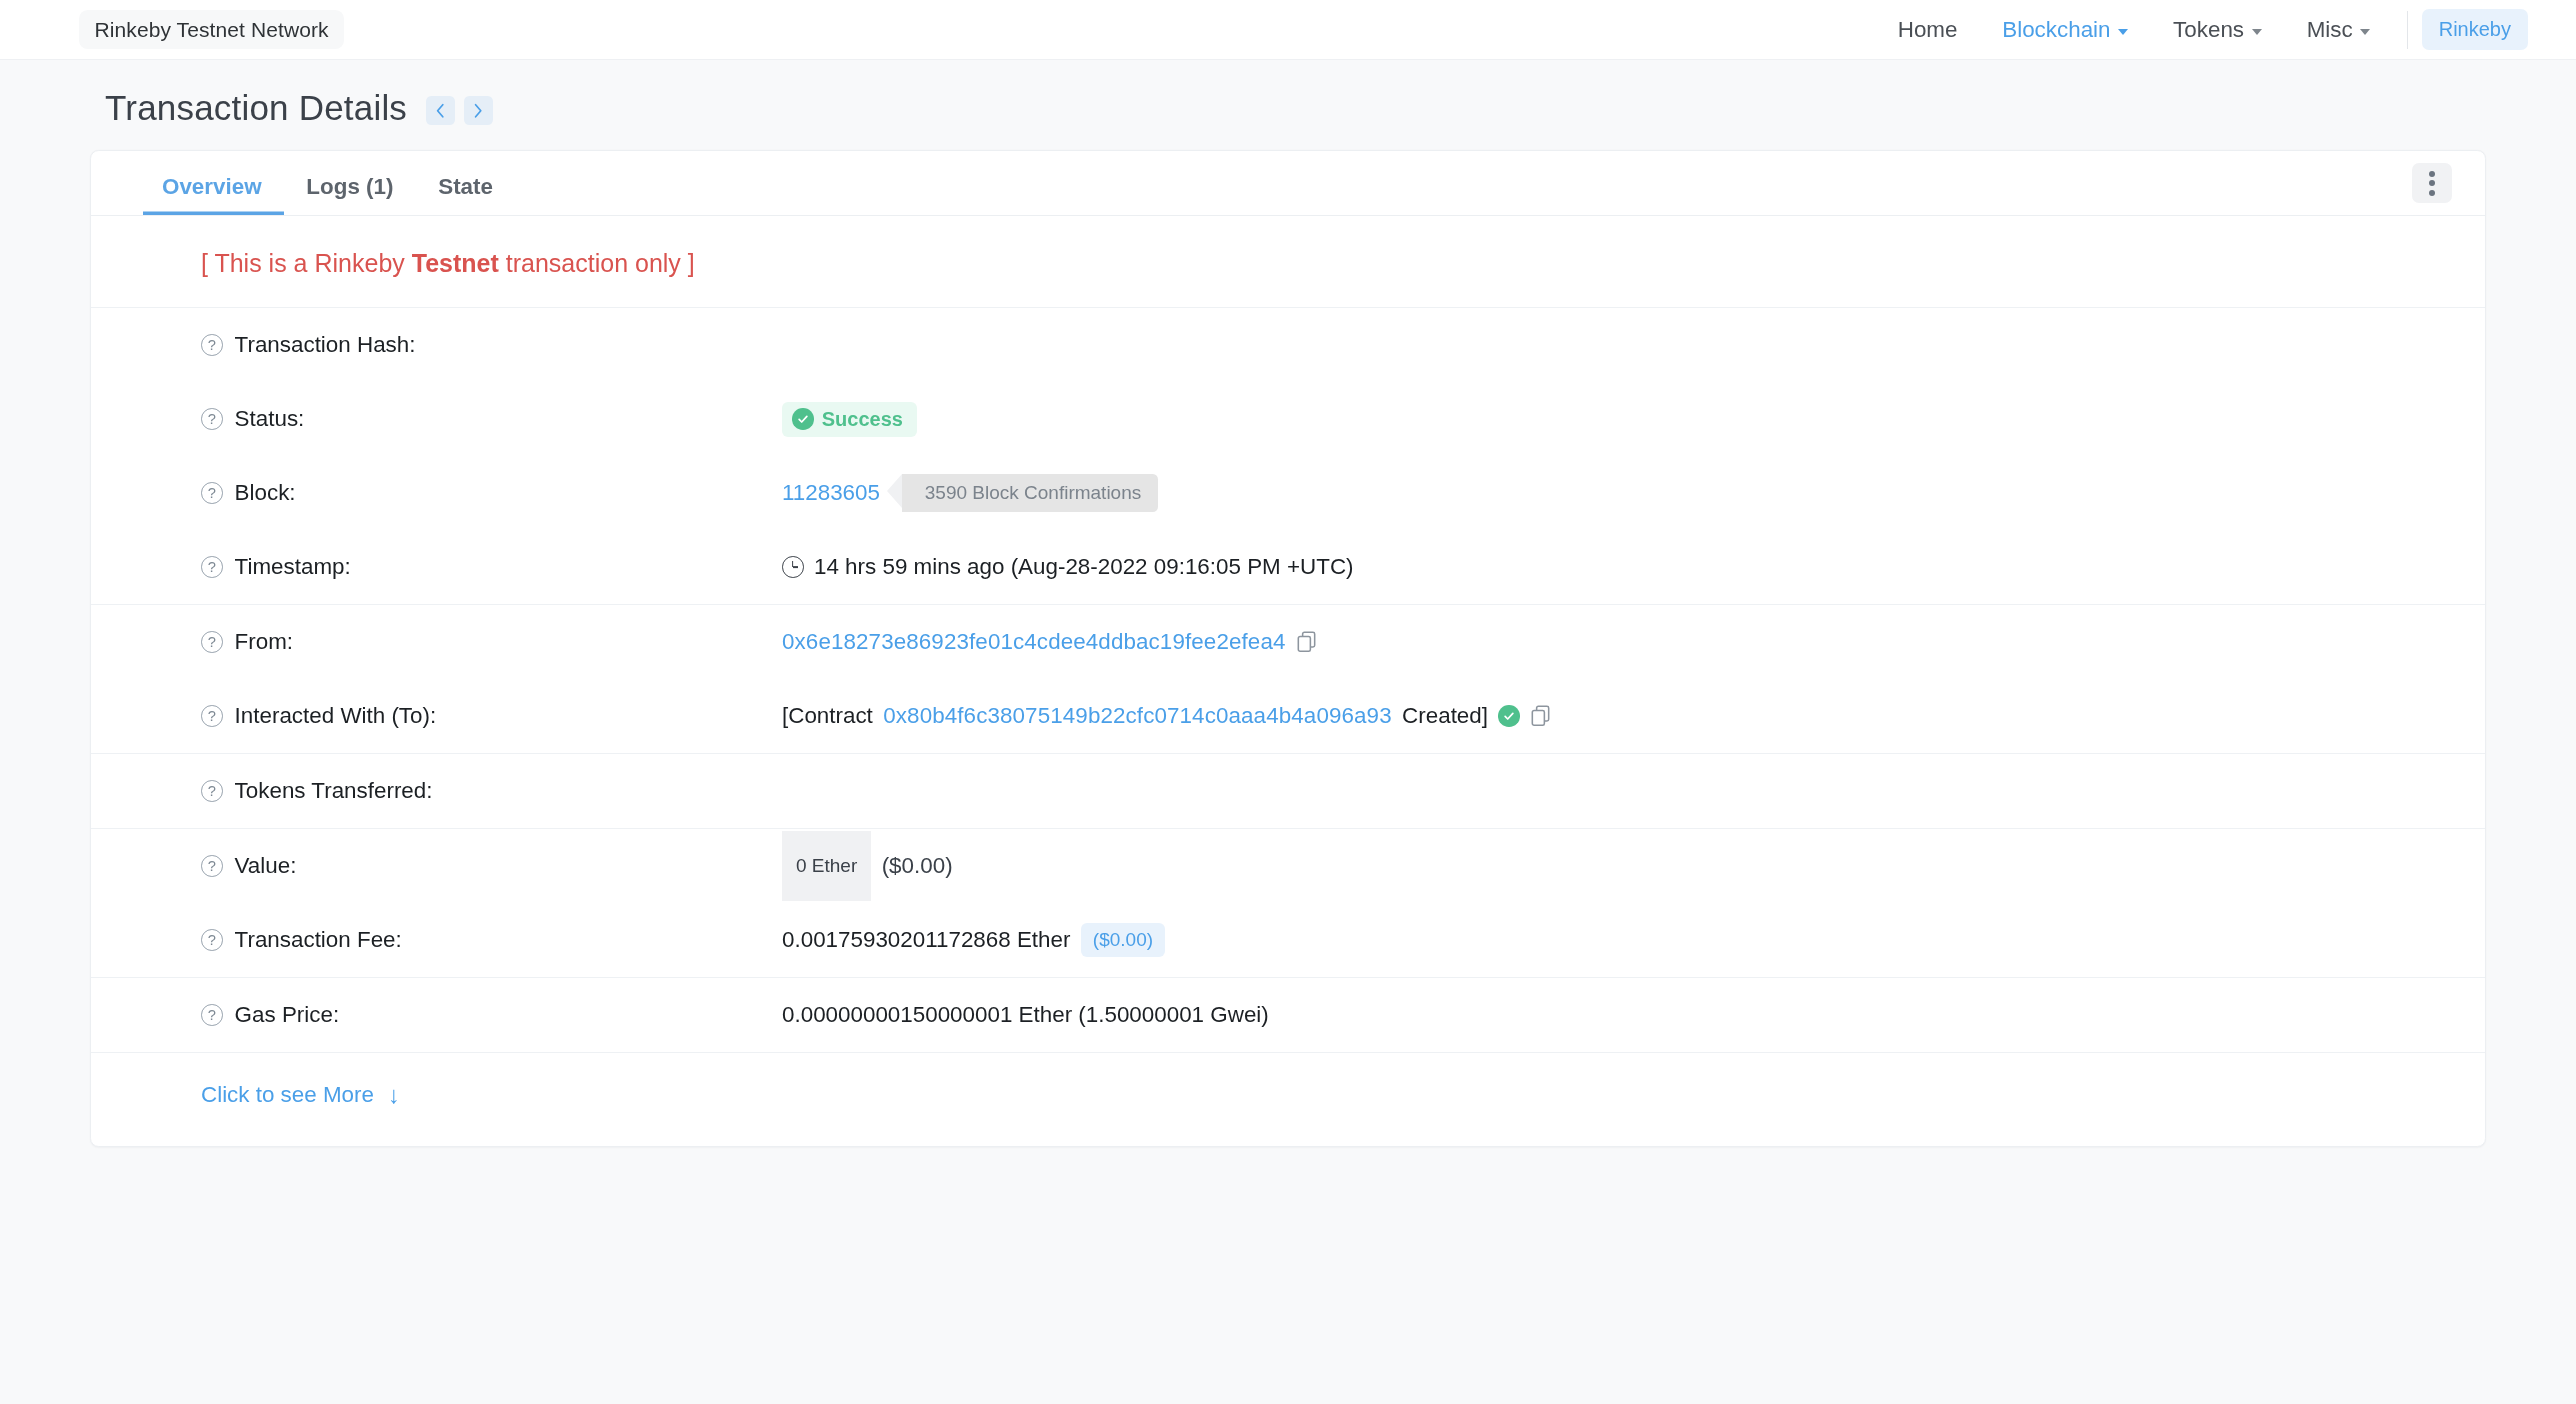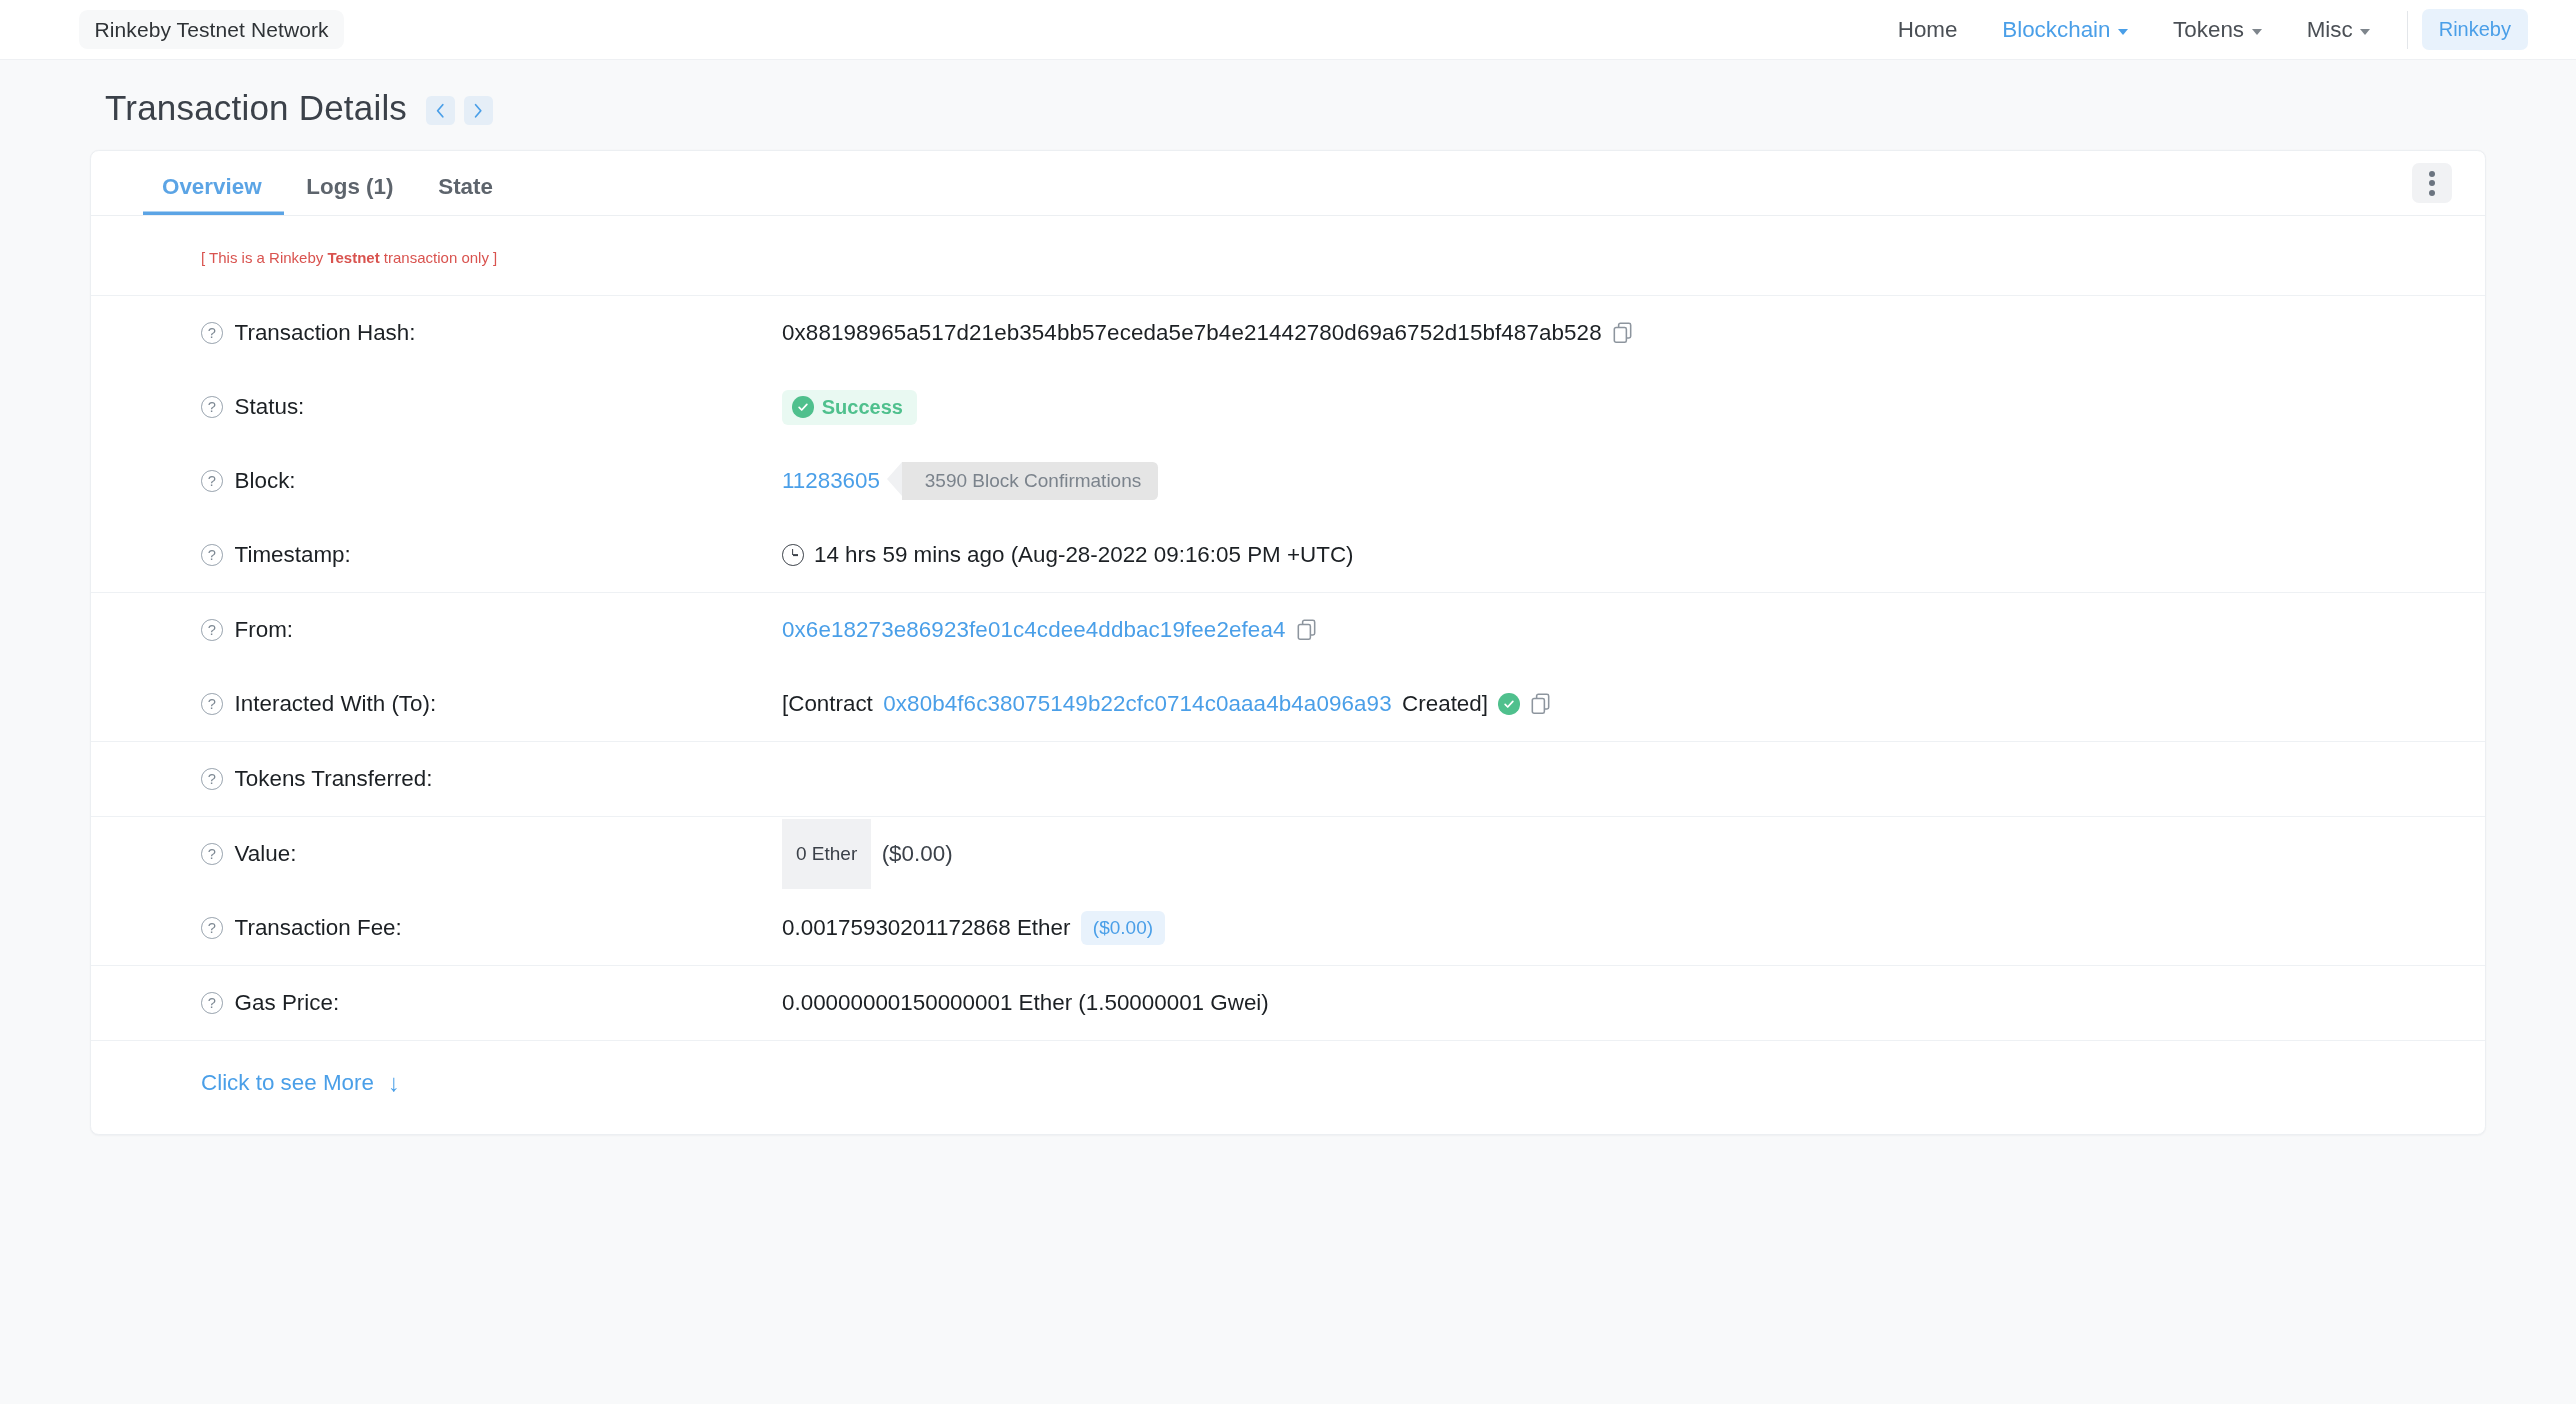"[ This is a Rinkeby" .notice { font-size: 15px -> 25px }
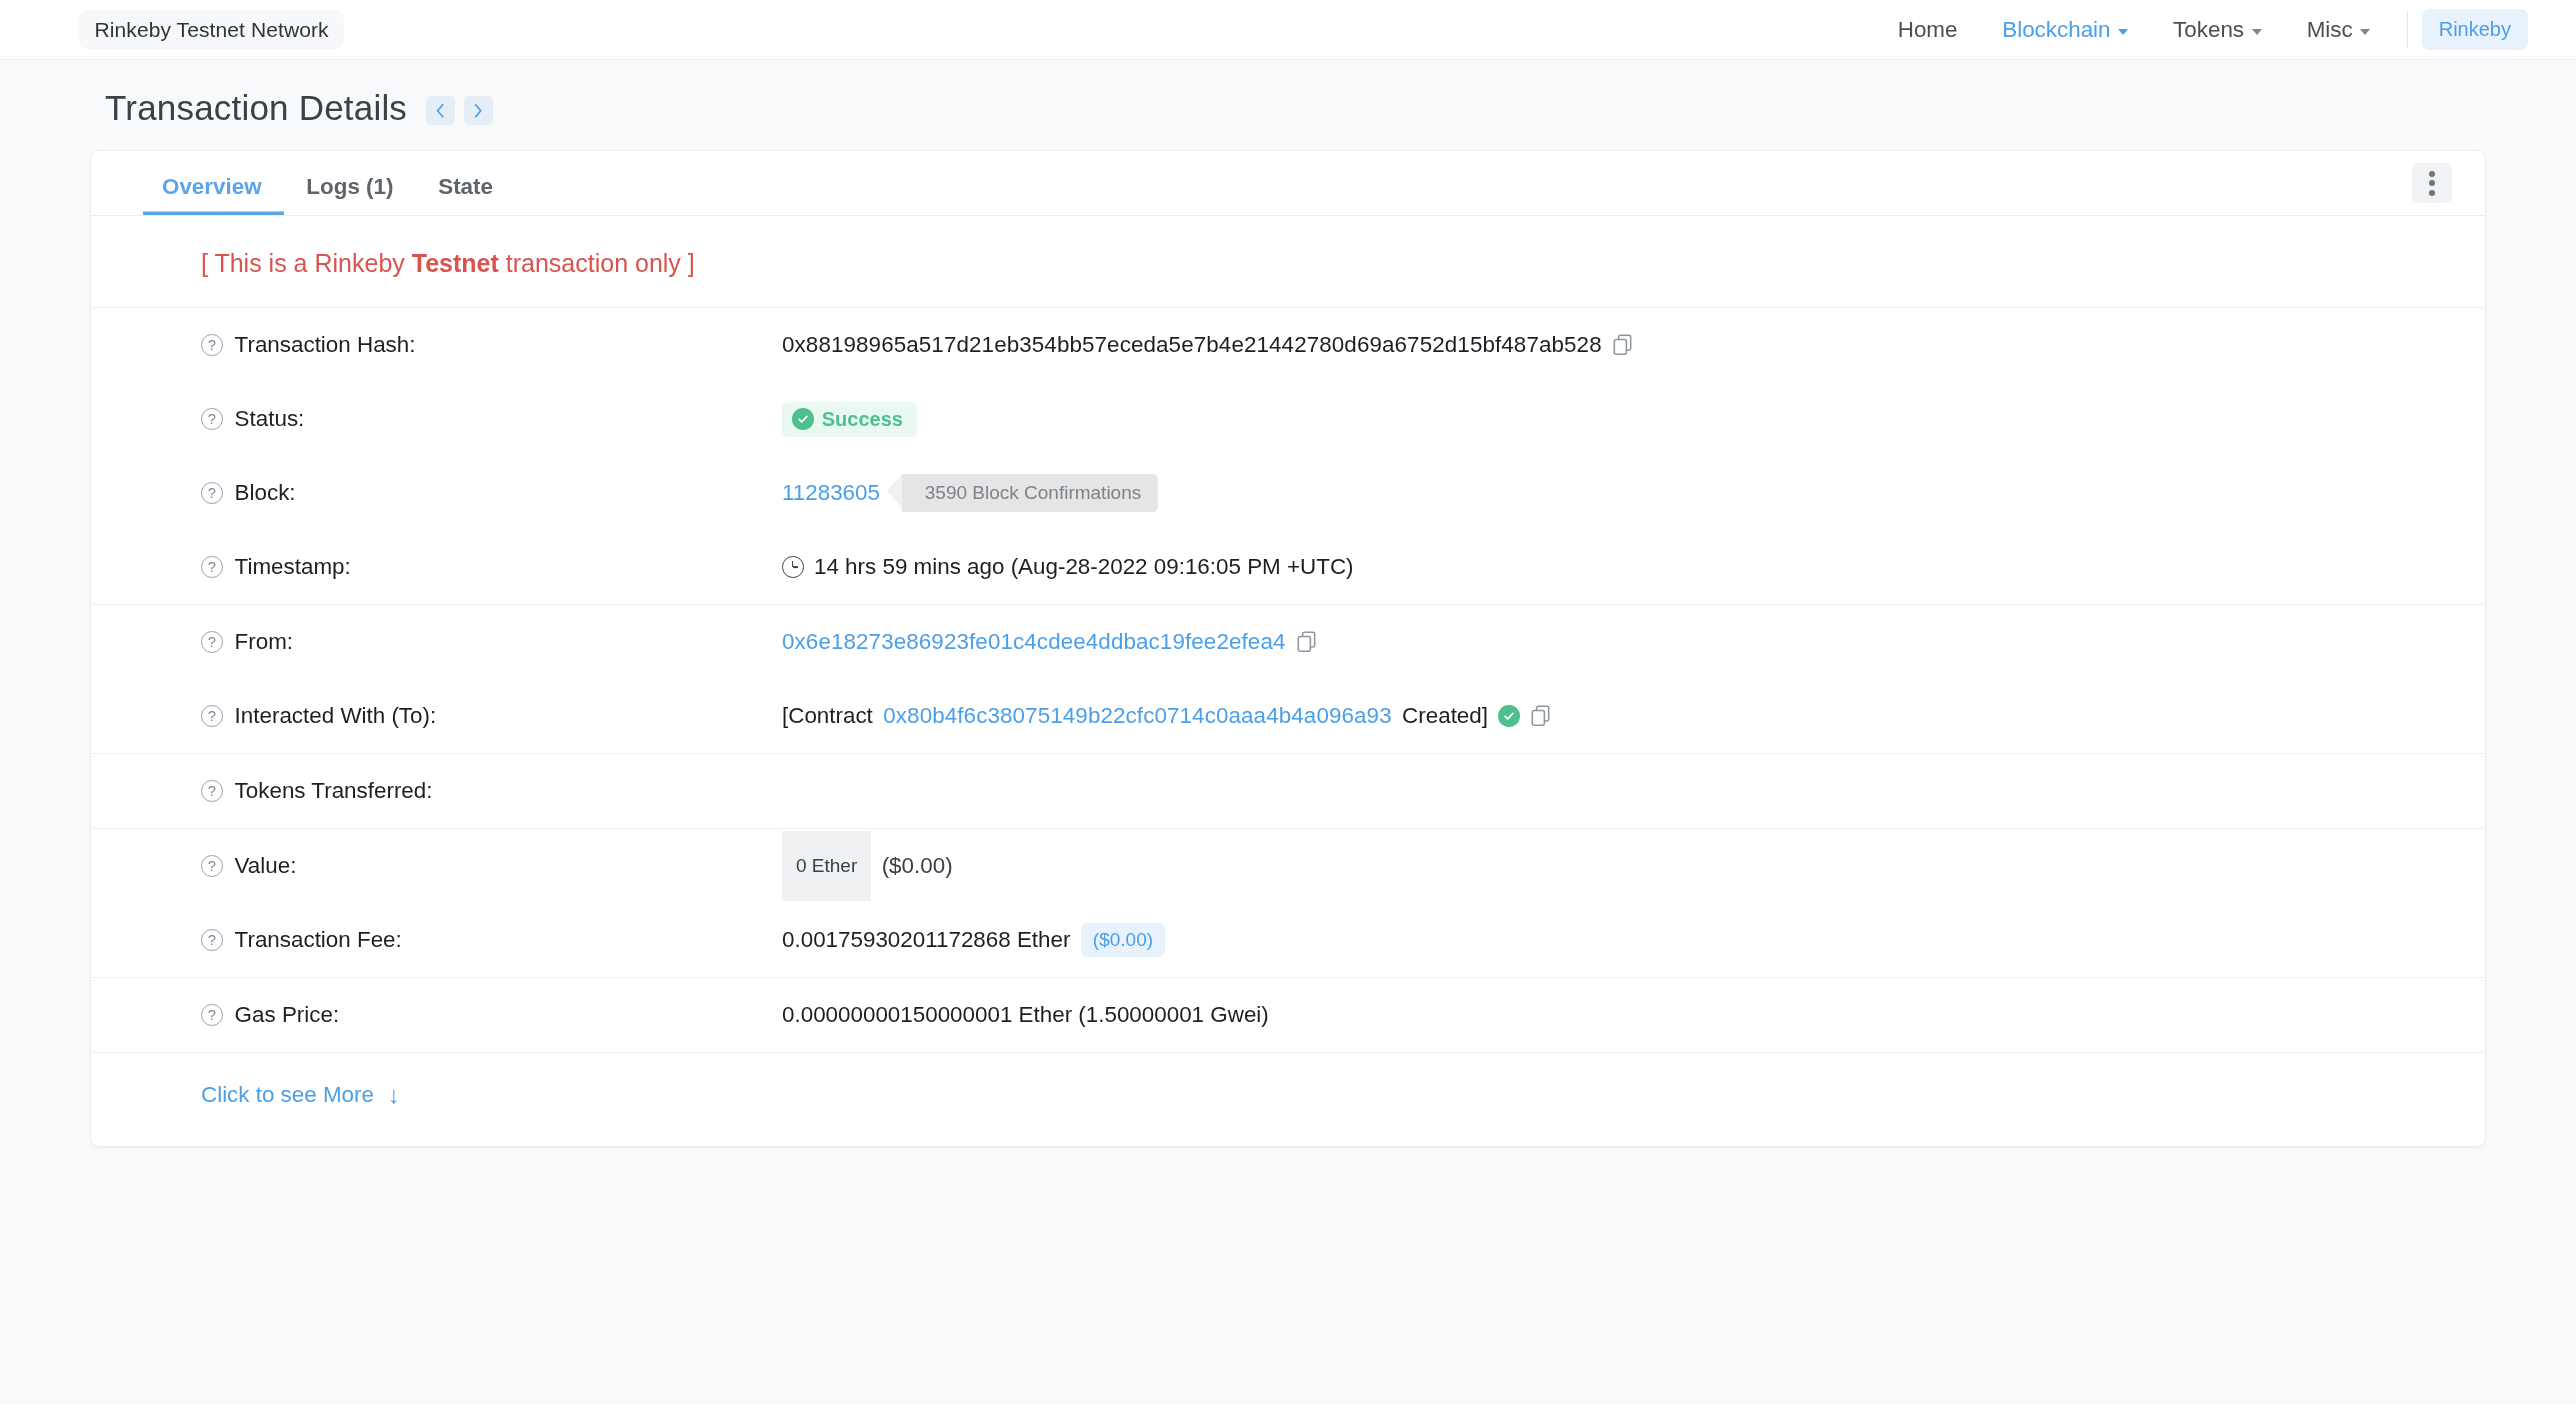"0x88198965a517d21eb354bb57eceda5e7b4e214" div.row-value { html: <div> <span>0x88198965a517d21eb354bb57eceda5e7b4e21442780d69a6752d15bf487ab528</span> <span> <svg> <rect></rect> <rect></rect> </svg> </span> </div> -> none }
